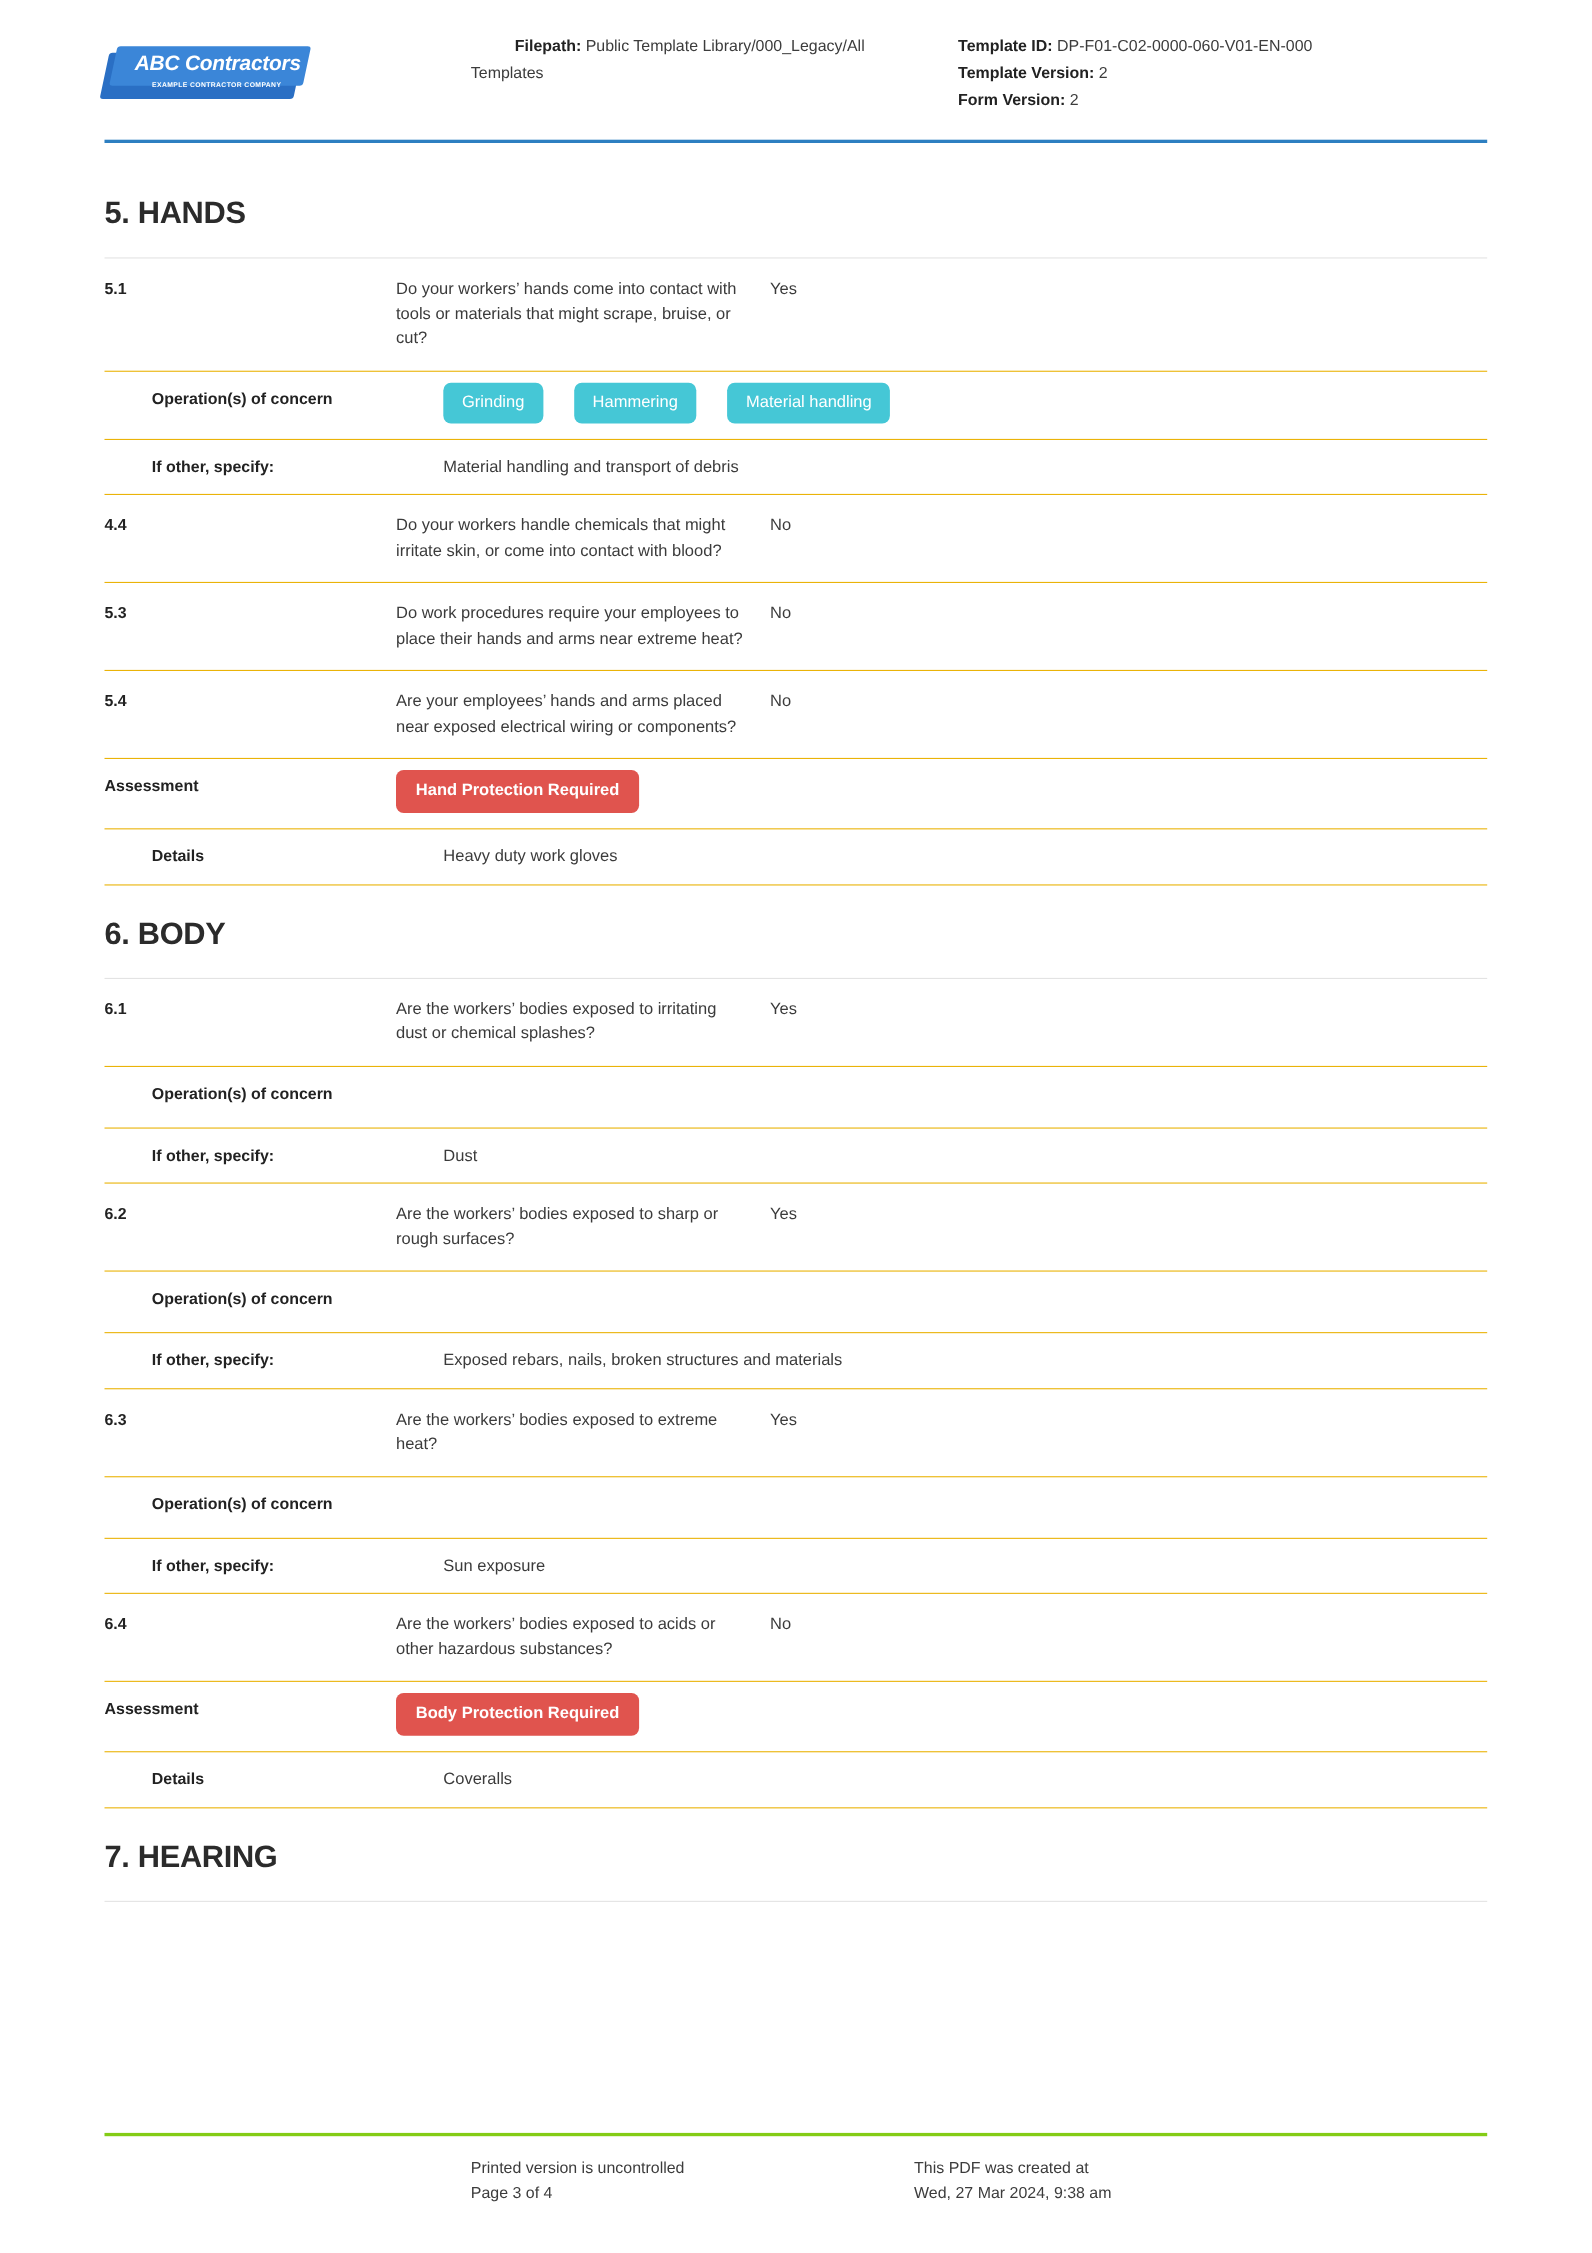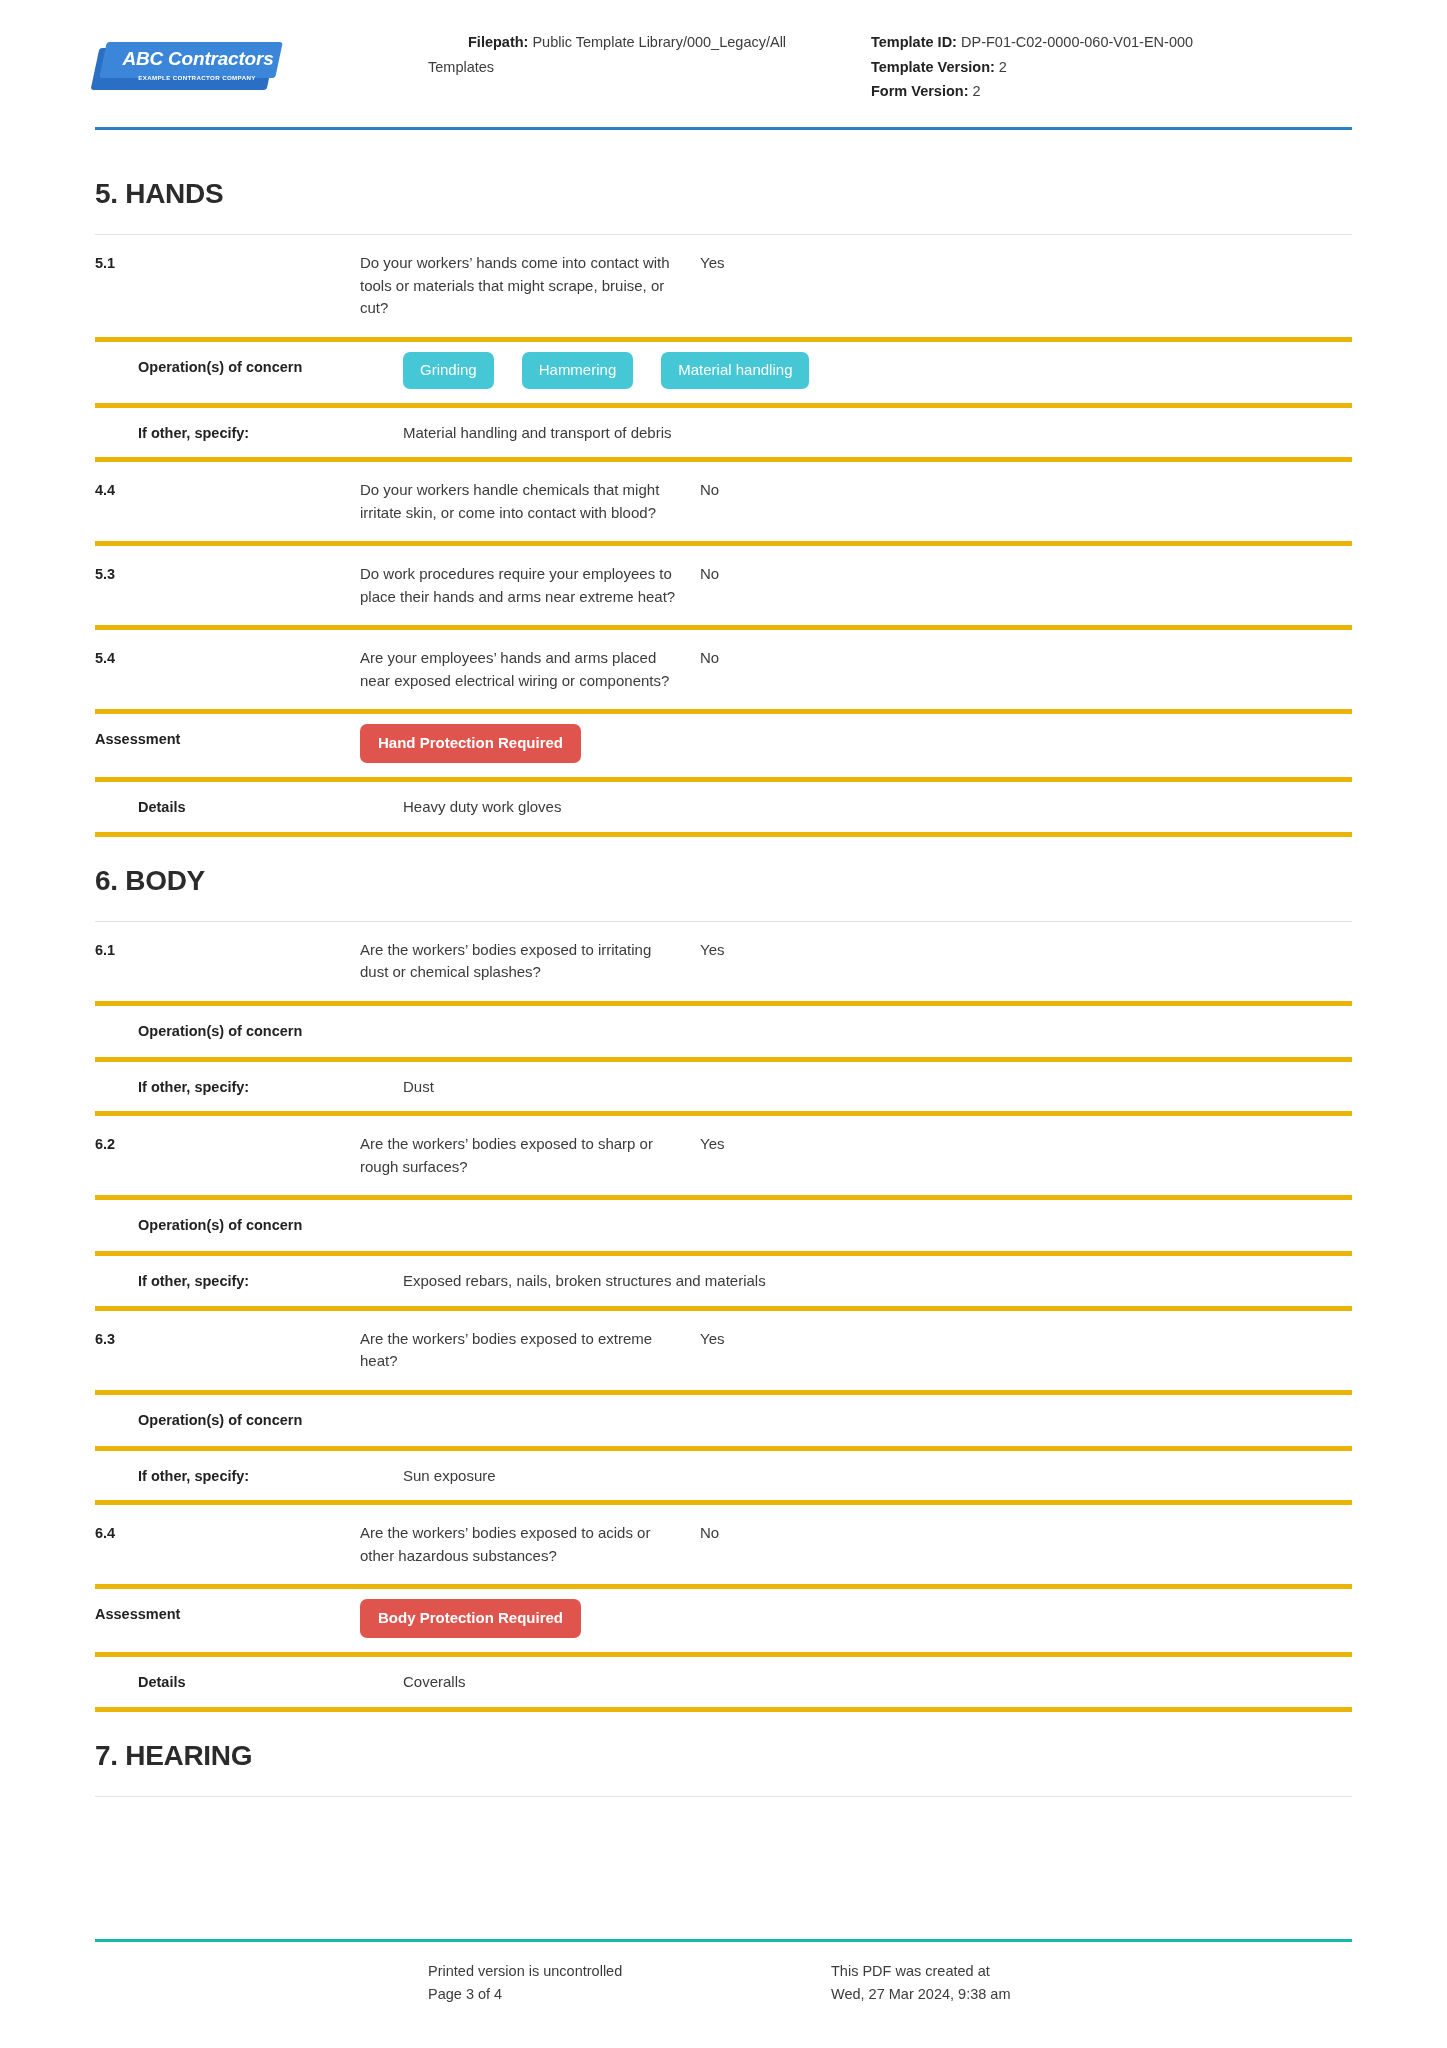"5.1" .row { border-bottom: 5px solid #eab308 -> 1px solid #eab308 }
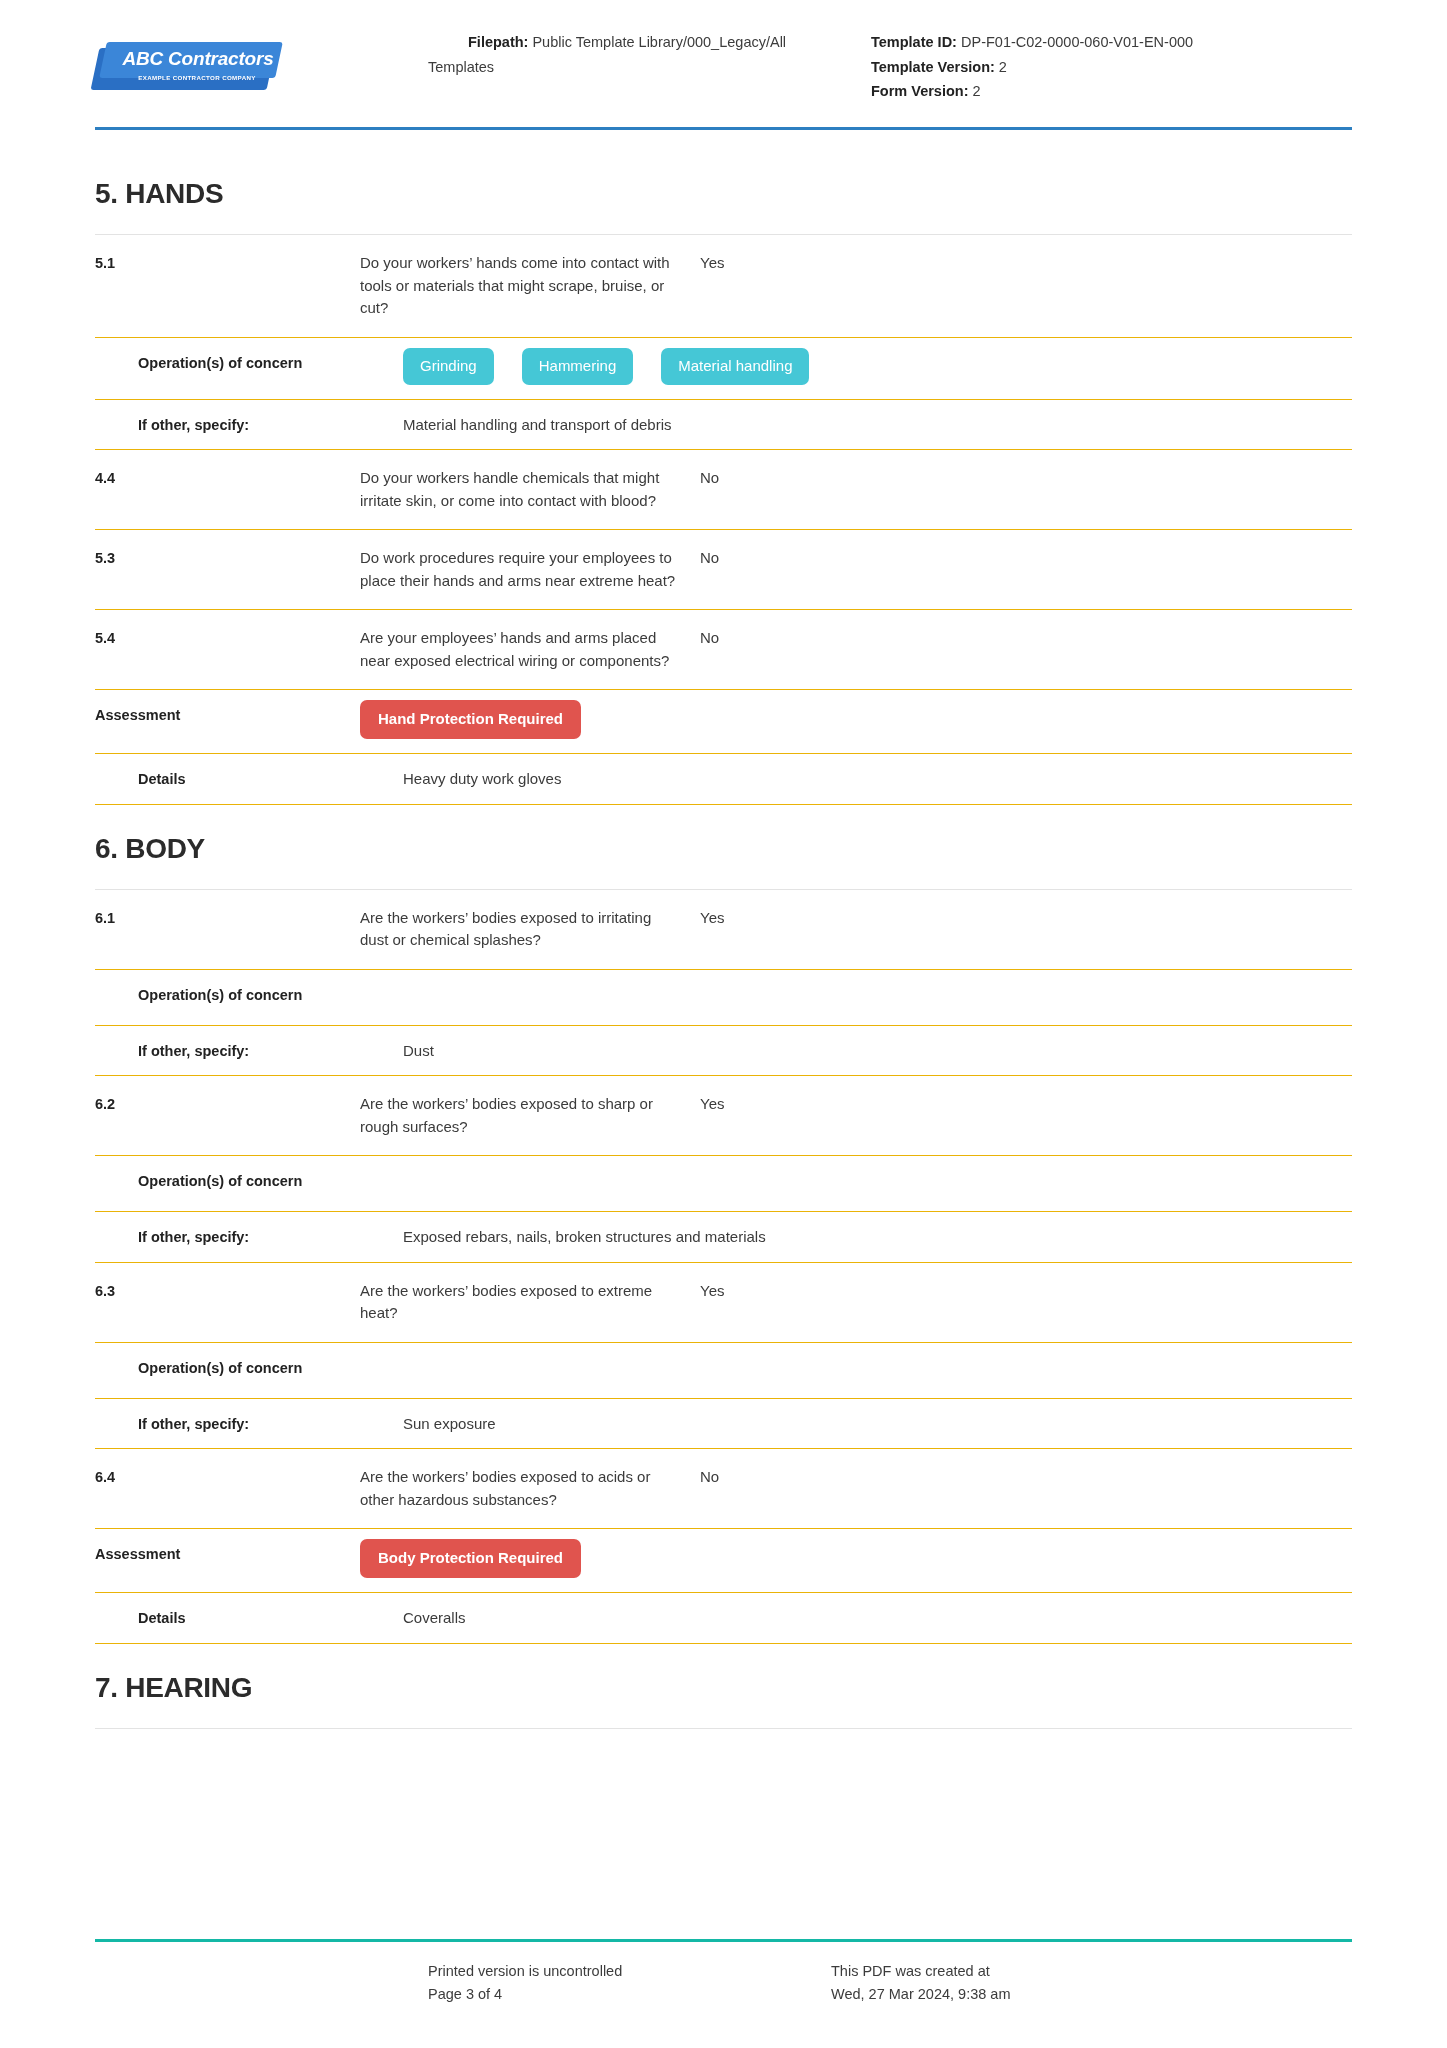"Printed version is uncontrolled" .footer { border-top: 3px solid #14b8a6 -> 3px solid #84cc16 }
